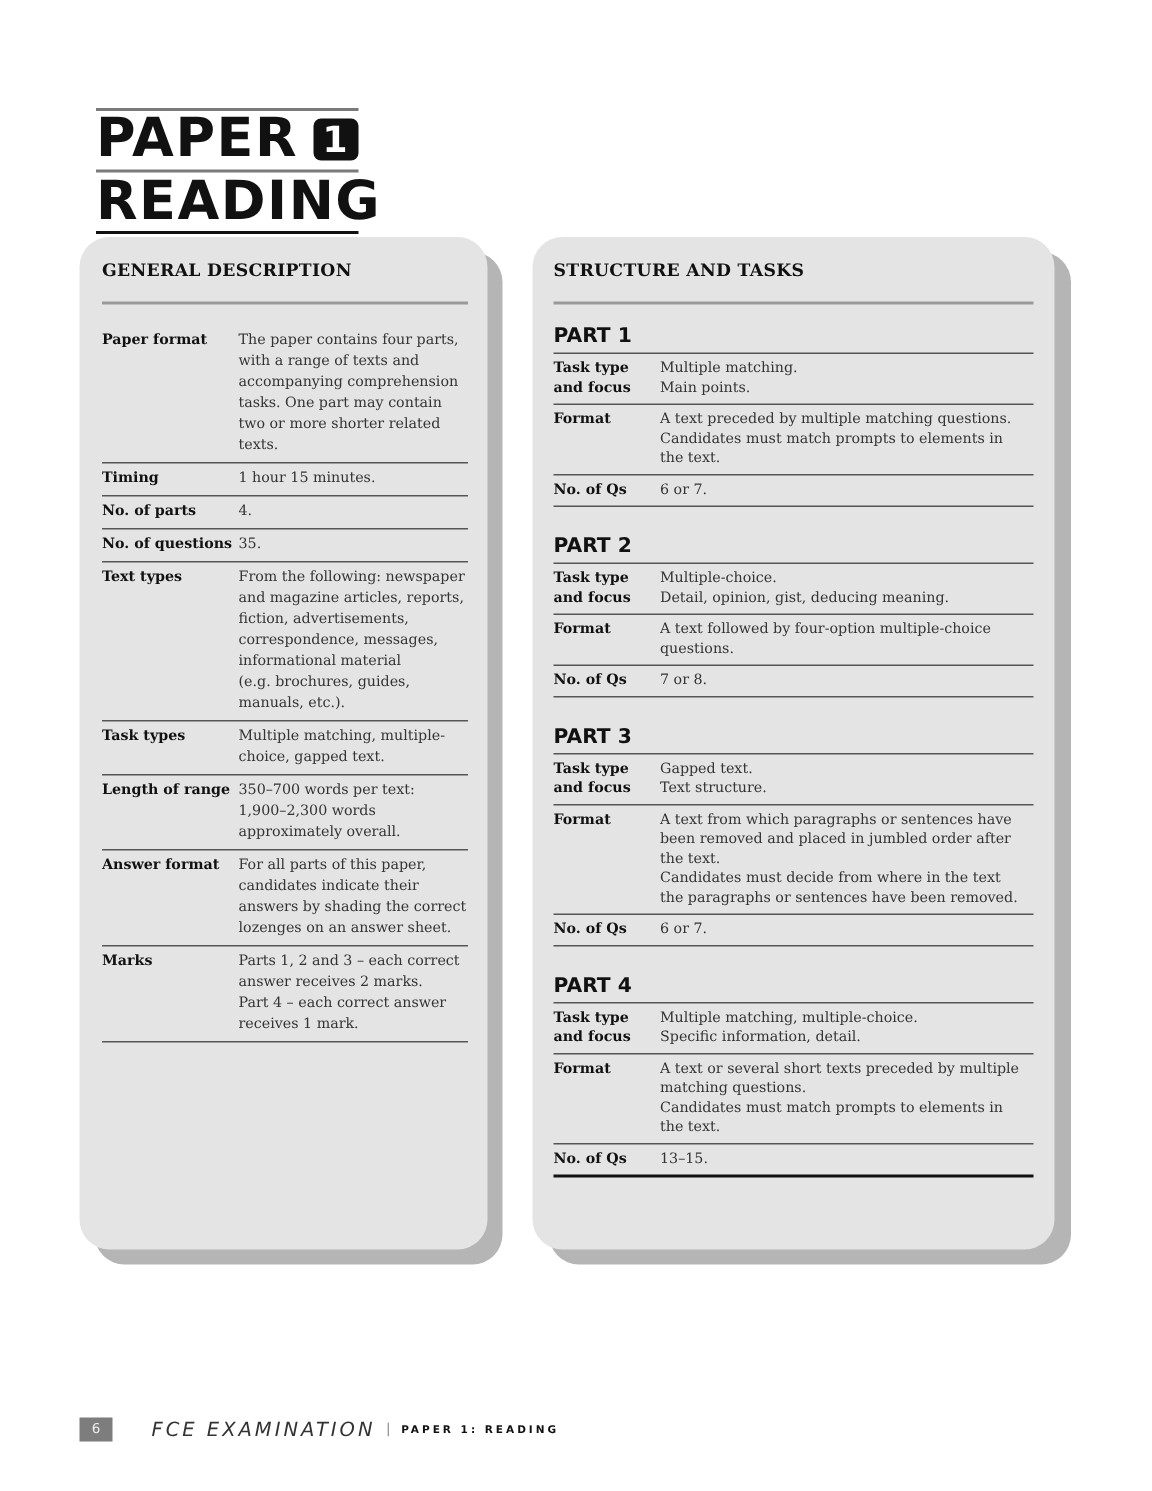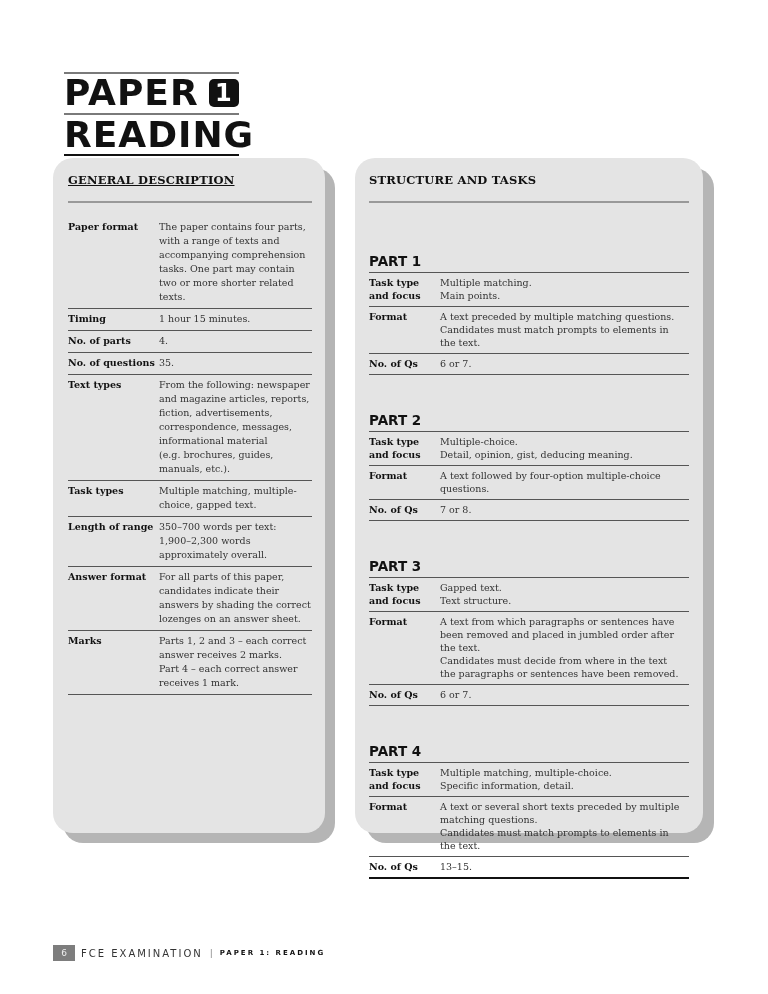"GENERAL DESCRIPTION" div.card-heading { text-decoration: underline -> none }
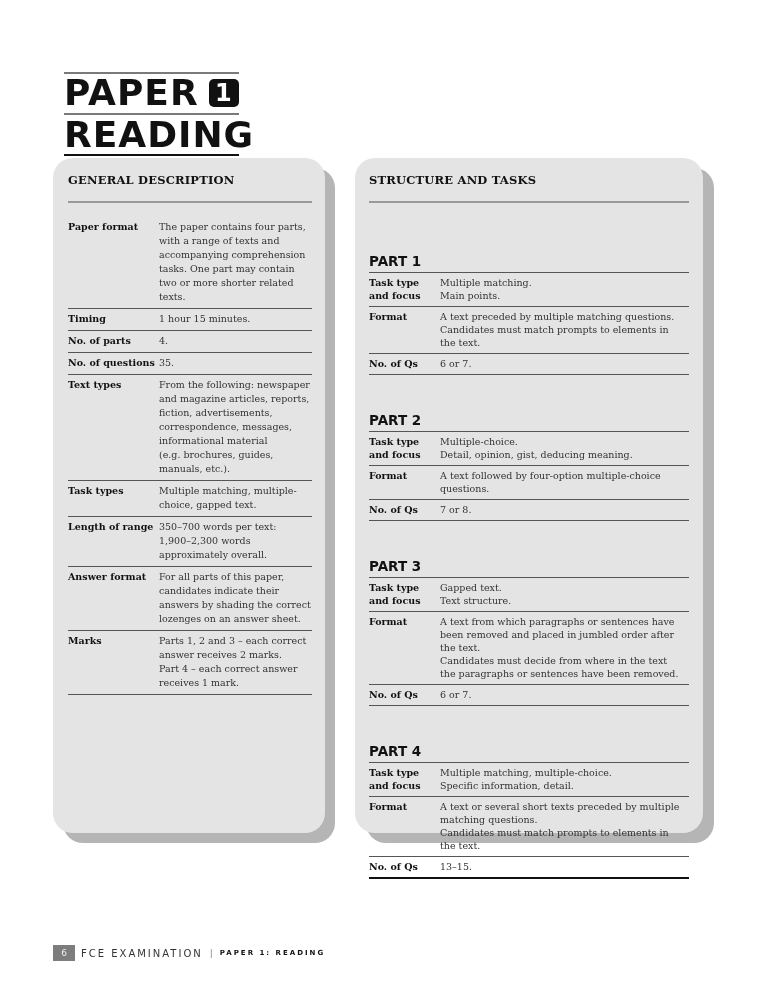"PART 1" .part { margin-top: 37px -> none }
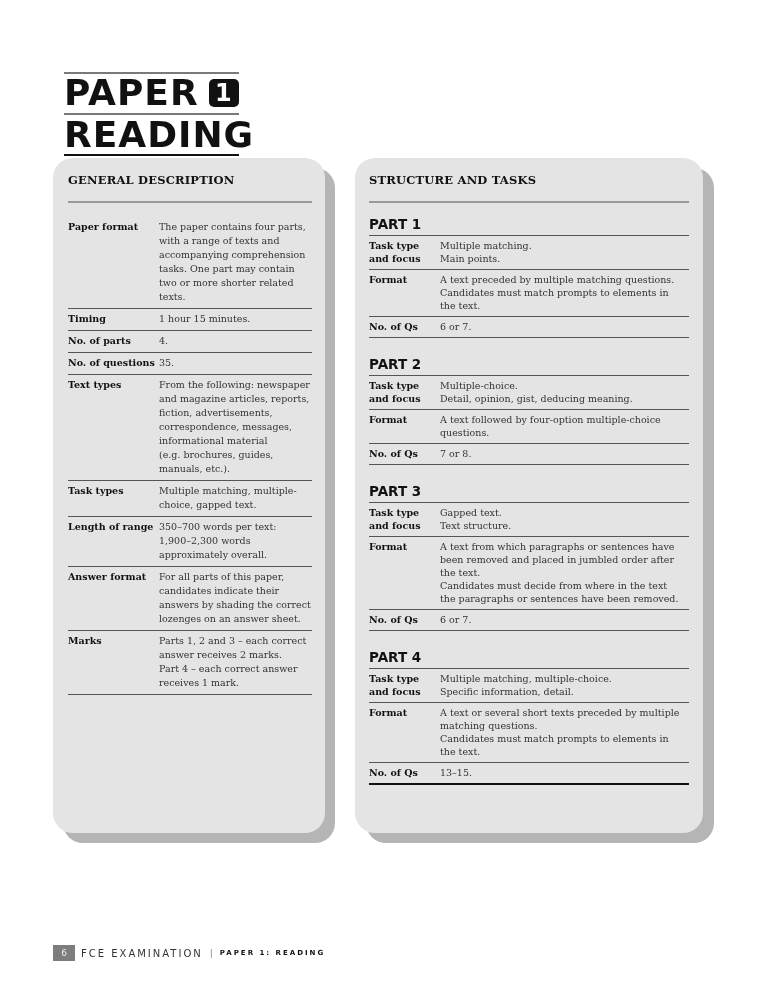"FCE EXAMINATION" .footer-exam { font-size: 10px -> 13px; font-style: none -> italic; margin-left: 6px -> 26px }
